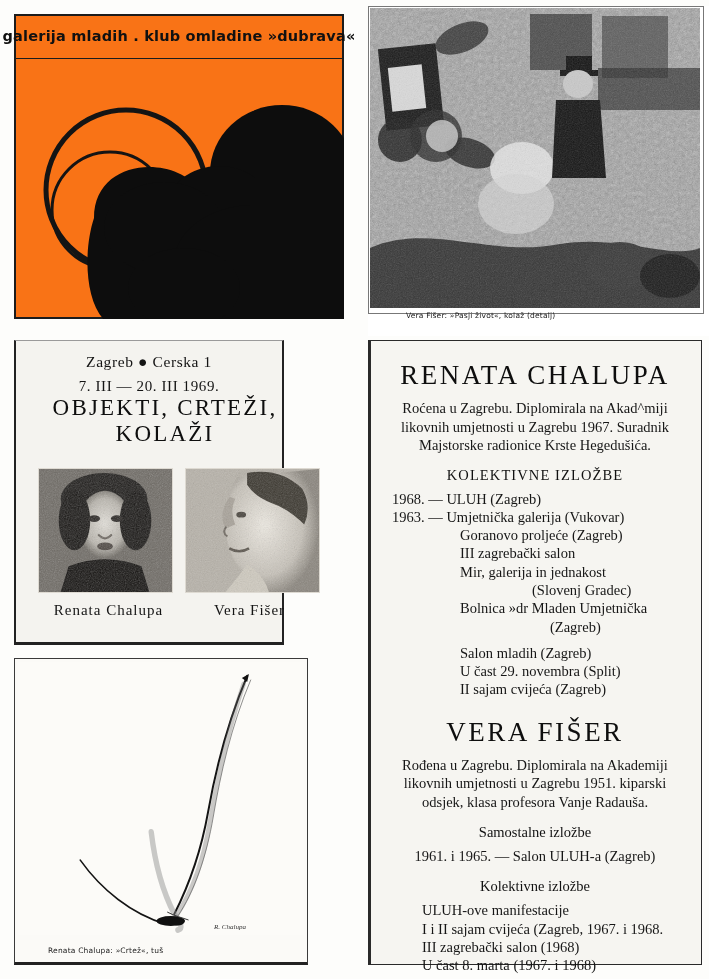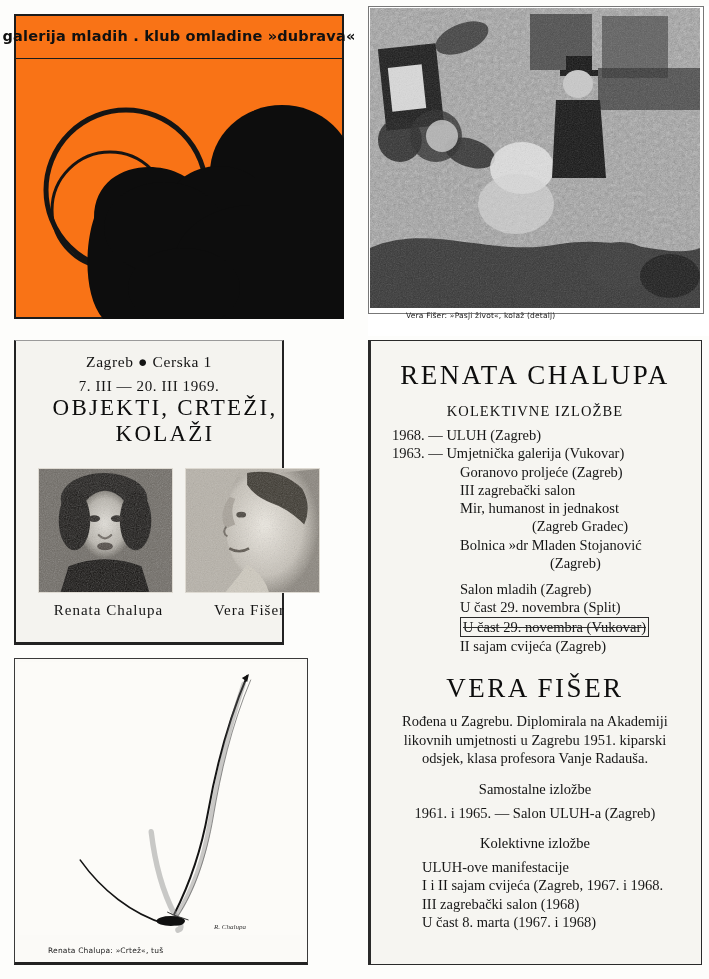"Roćena u Zagrebu. Diplomirala na" p.bio-desc { html: none -> <p>Roćena u Zagrebu. Diplomirala na Akad^miji likovnih umjetnosti u Zagrebu 1967. Suradnik Majstorske radionice Krste Hegedušića.</p> }
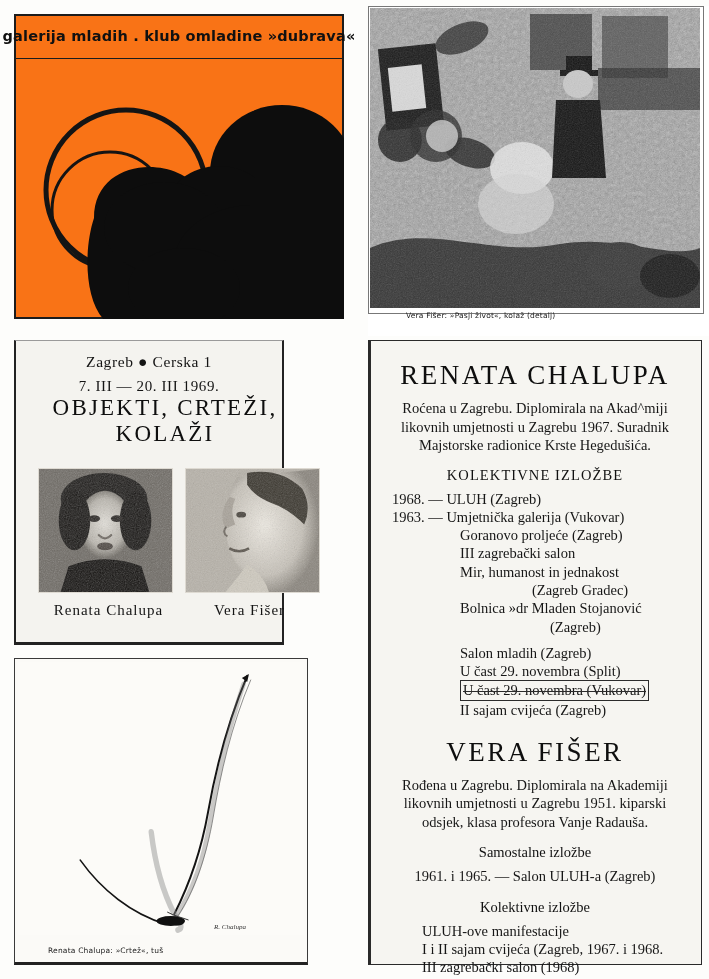"Mir, humanost in jednakost" li.li-ind { text: humanost -> galerija }
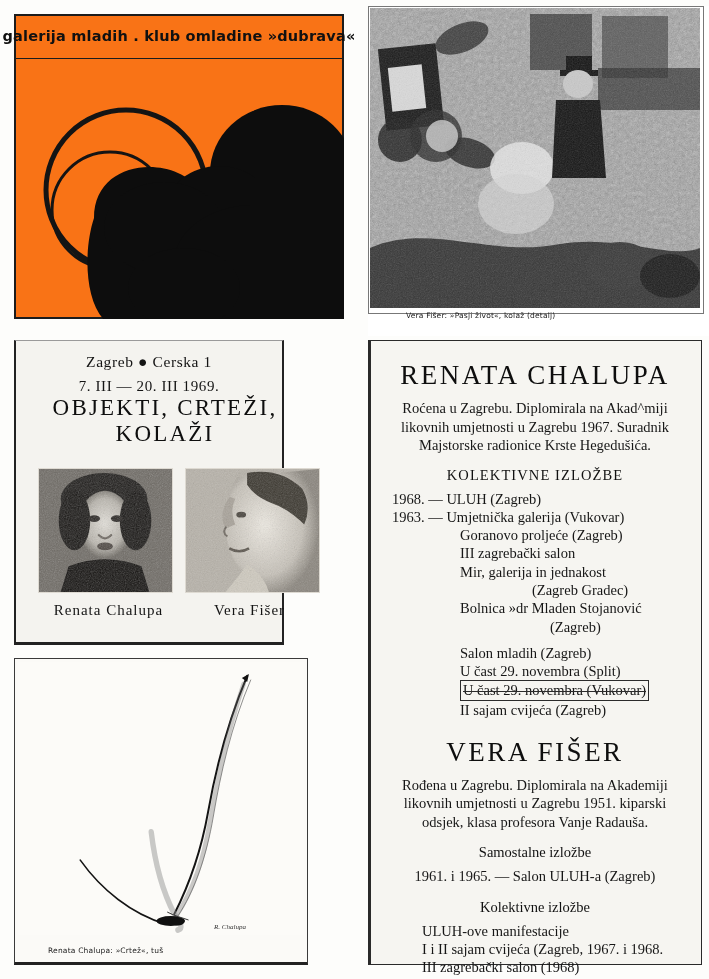"(Zagreb Gradec)" li.li-right { text: Zagreb -> Slovenj }
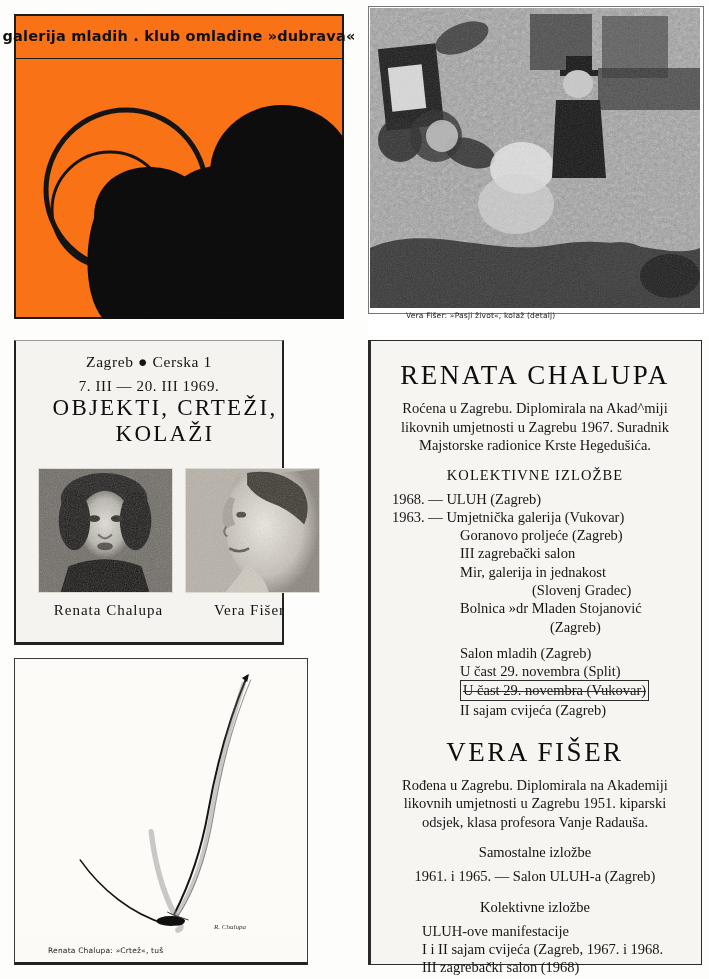"Bolnica »dr Mladen Stojanović" li.li-ind { text: Stojanović -> Umjetnička }
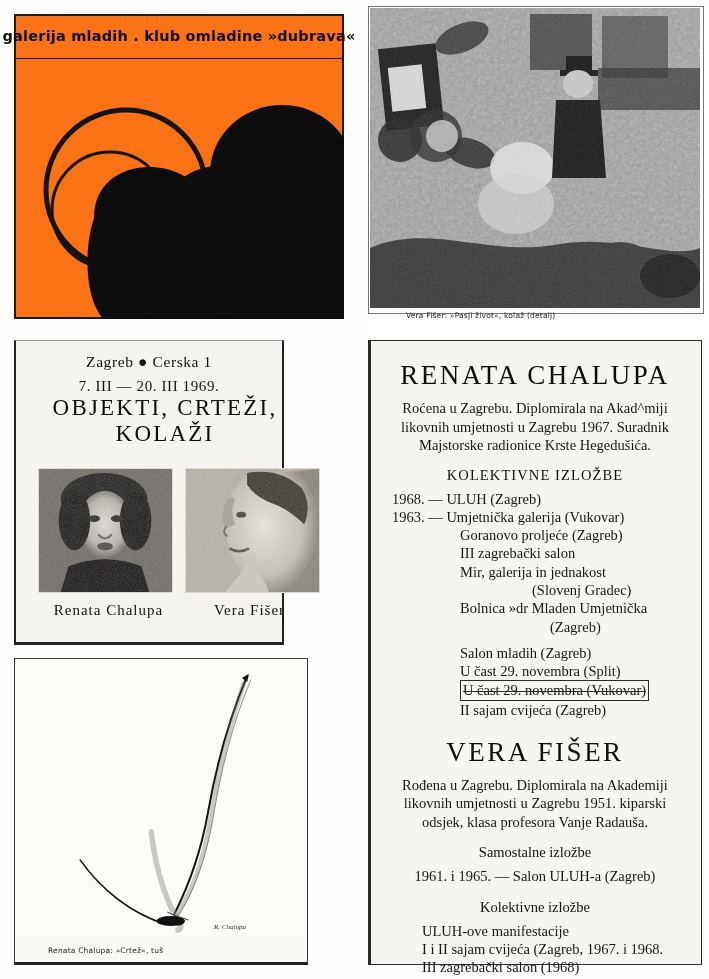"U čast 29. novembra (Vukovar)" li.li-ind { html: <li><span>U čast 29. novembra (Vukovar)</span></li> -> none }
